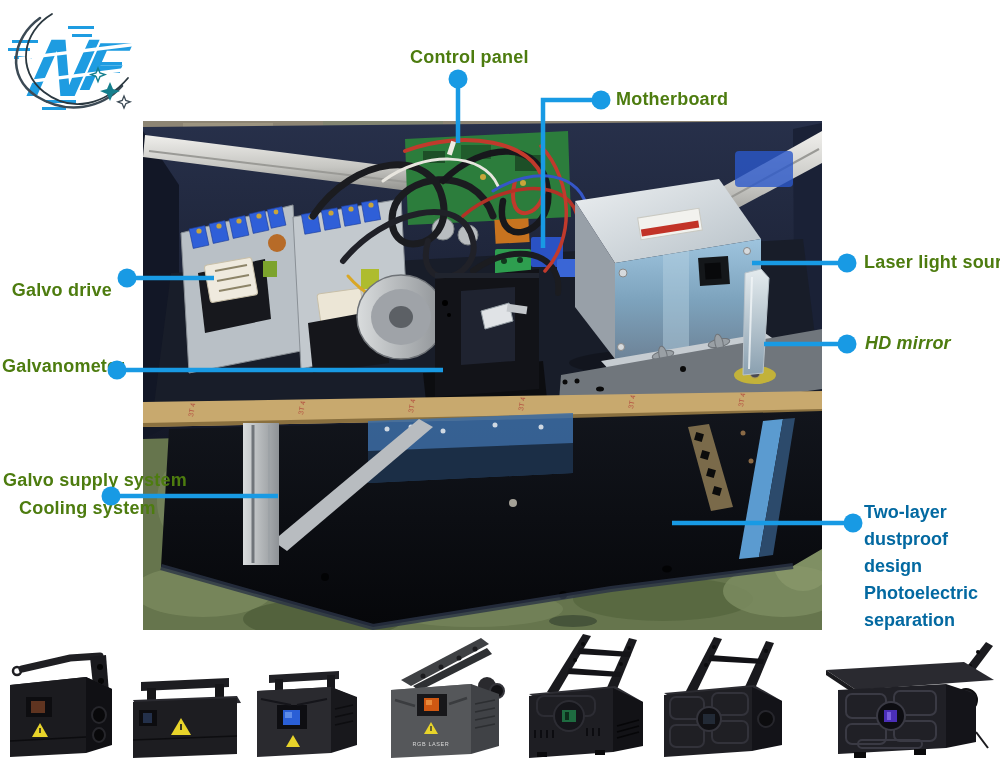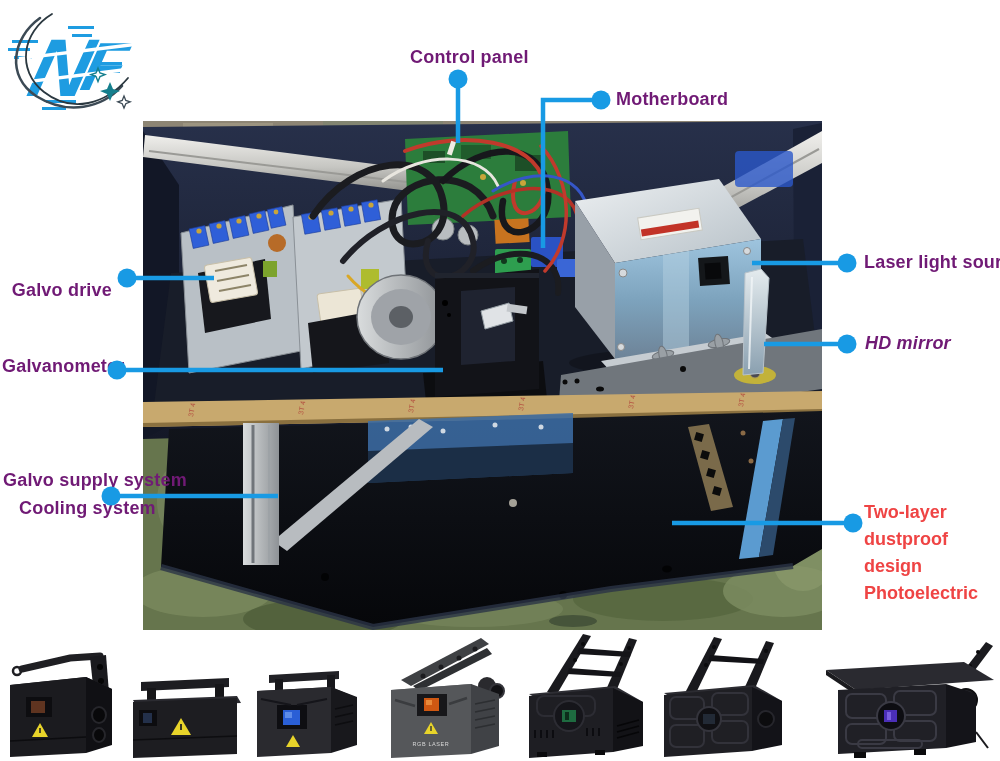"Control panel" .label { color: #701a75 -> #4d7c0f }
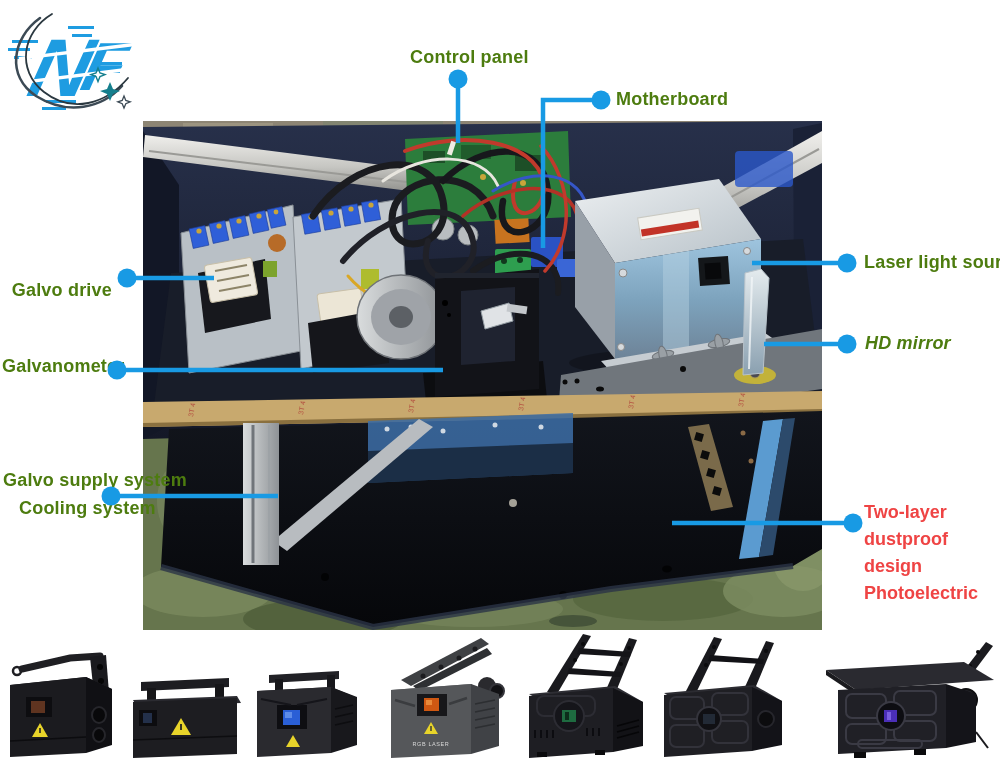"Two-layer" .multiline { color: #ef4444 -> #0369a1 }
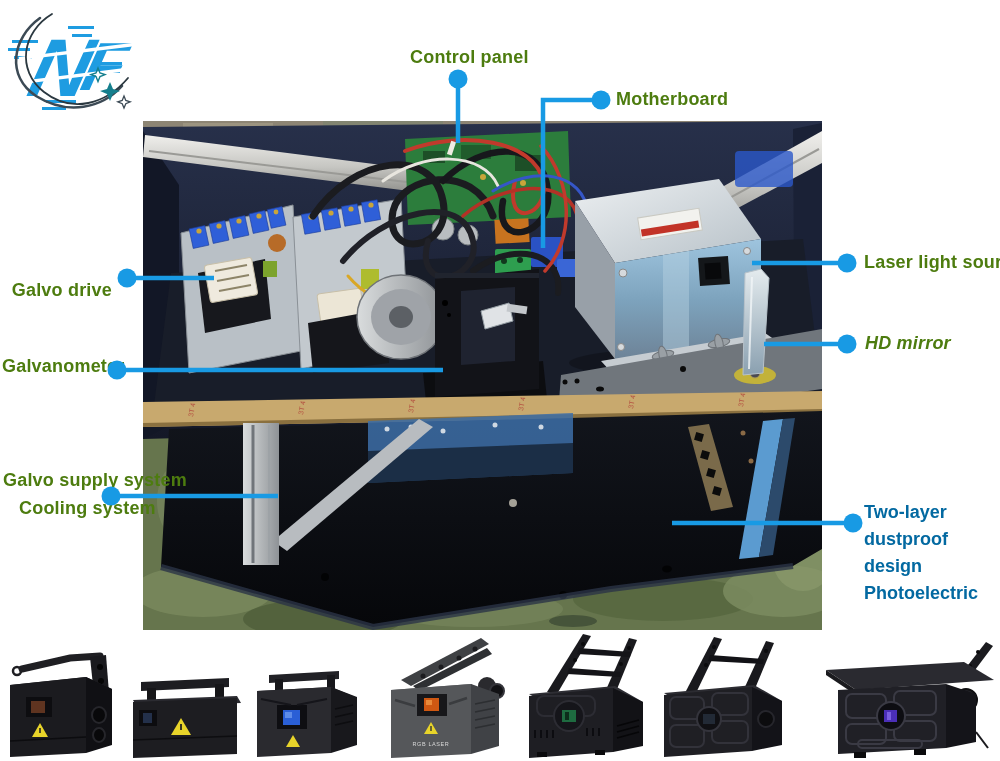"separation" div { html: none -> <div>separation</div> }
